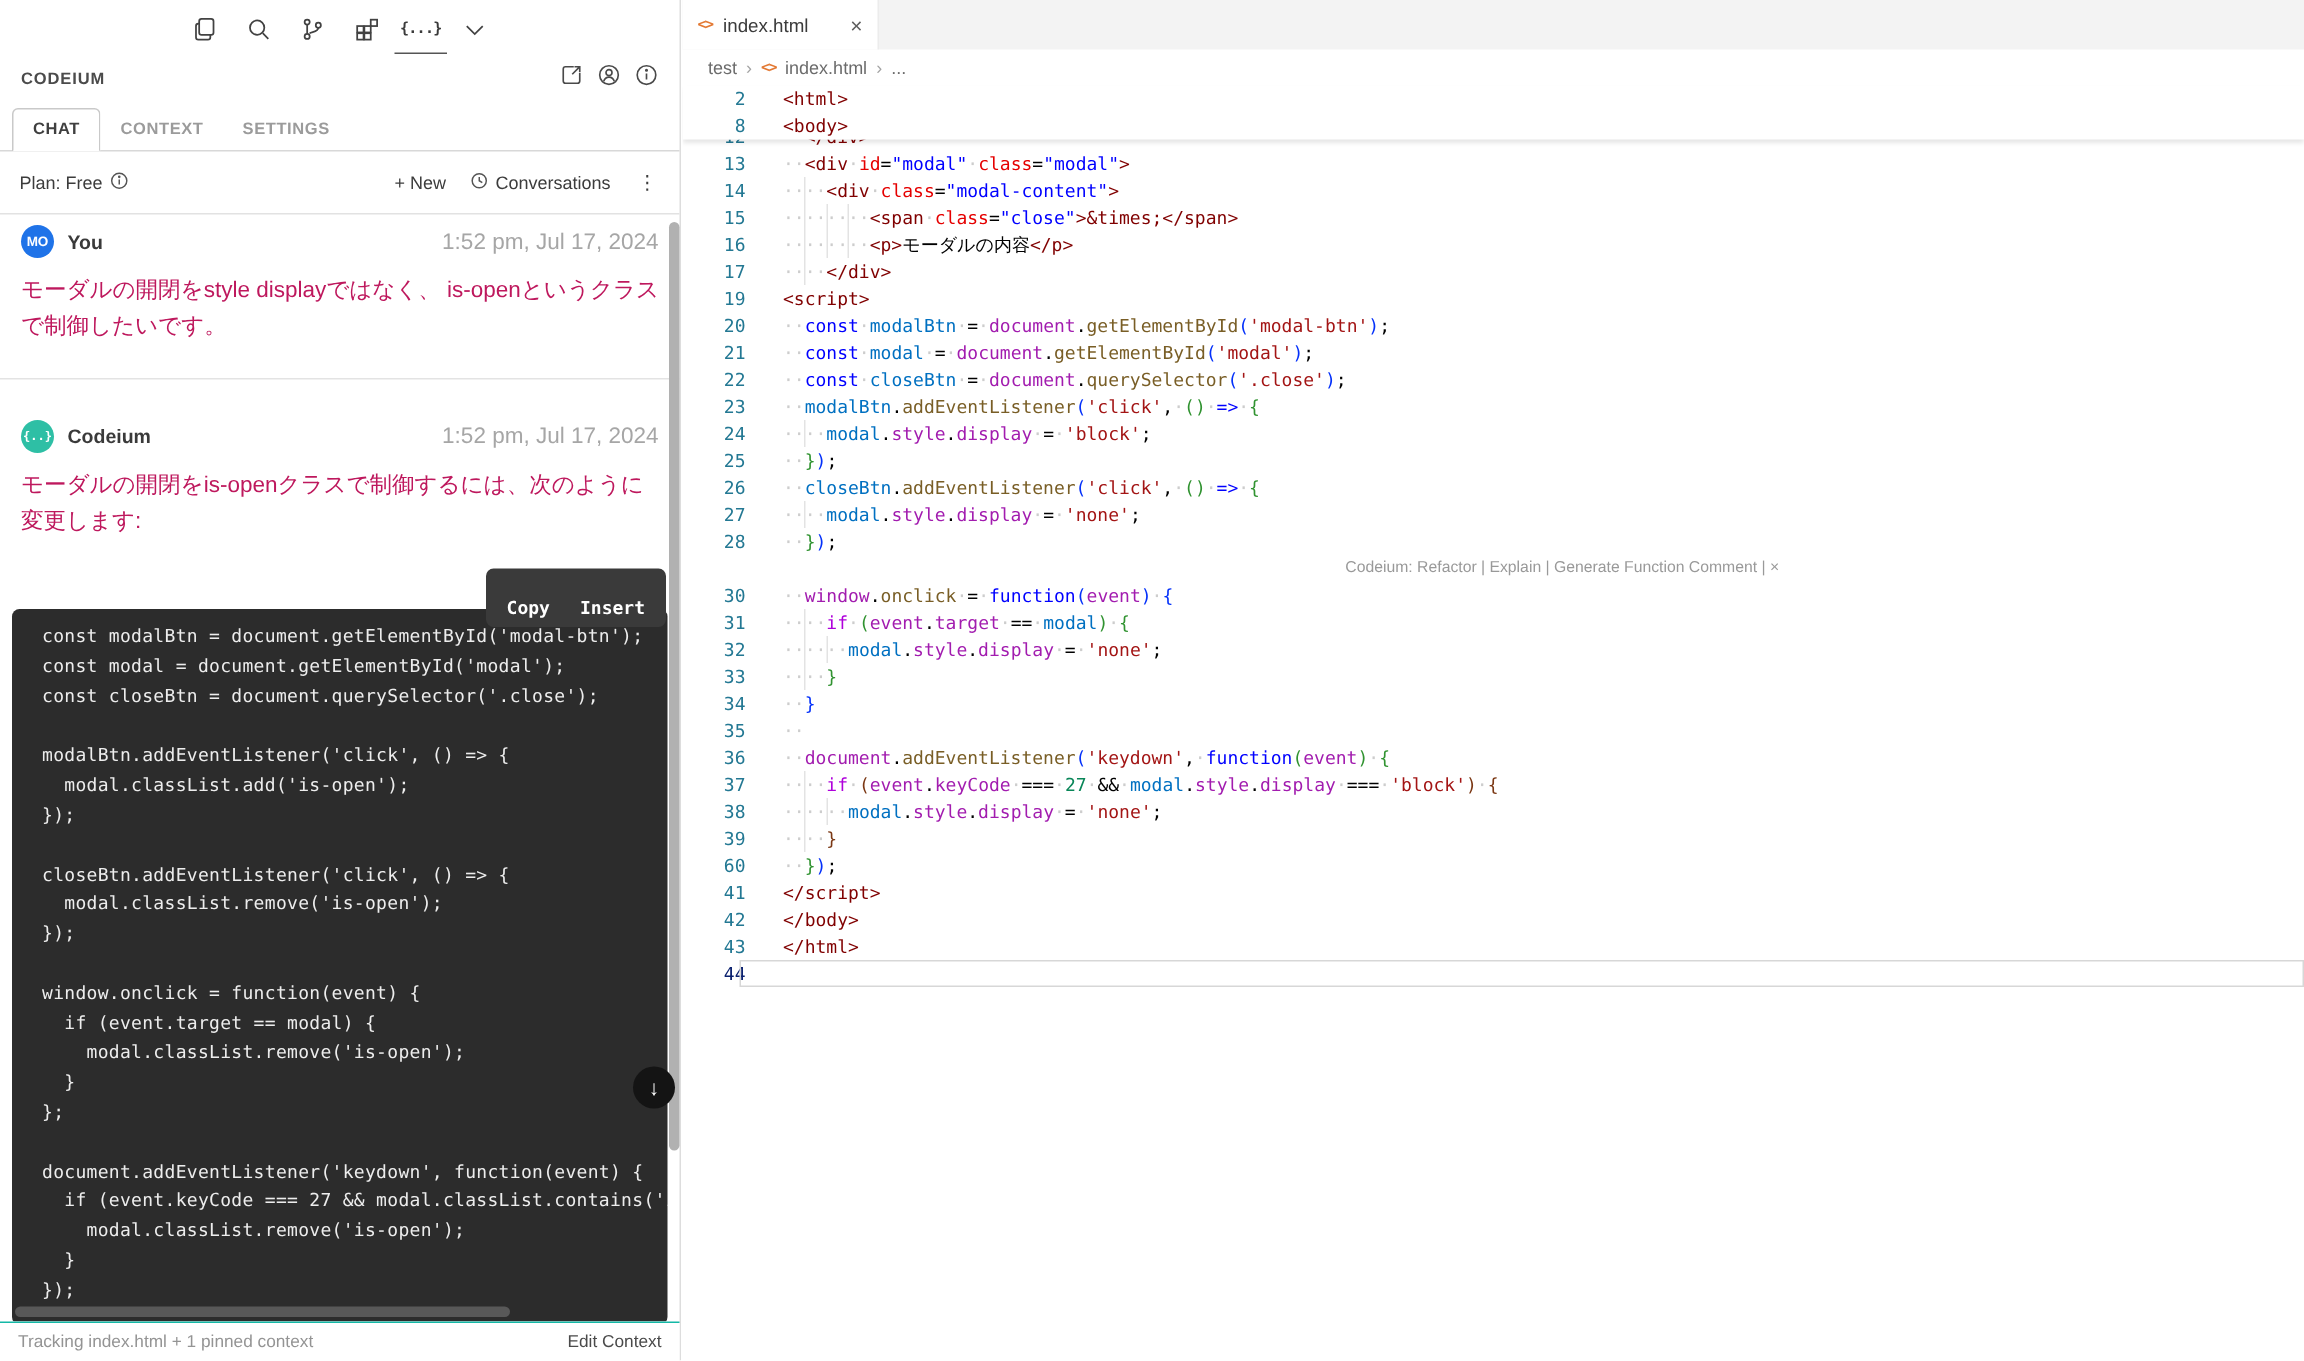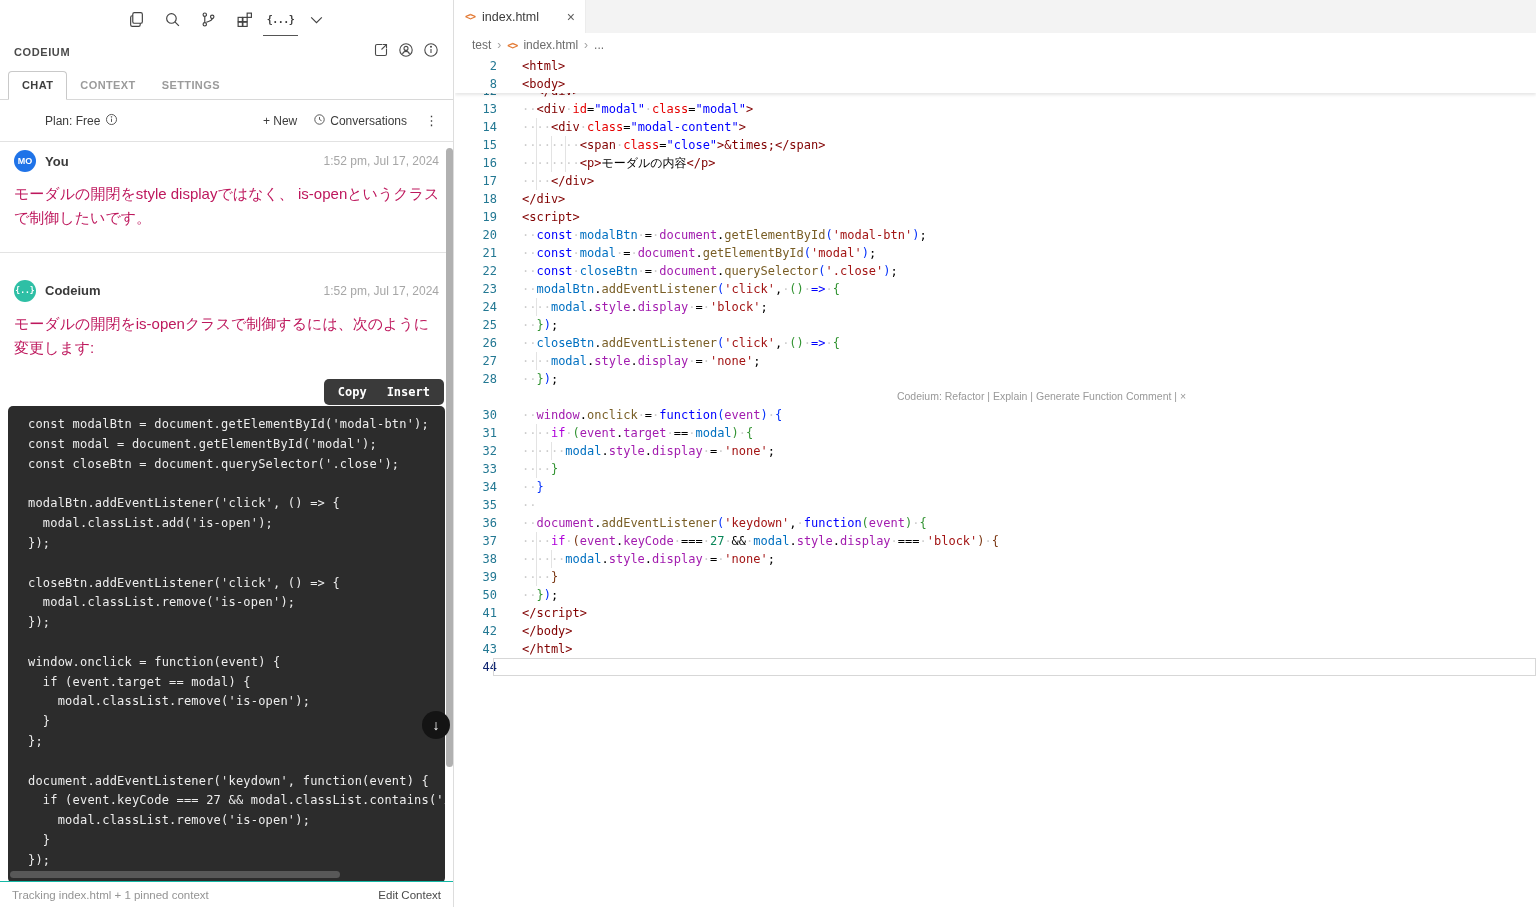"Plan: Free" .plan-row { margin-left: 32px -> none }
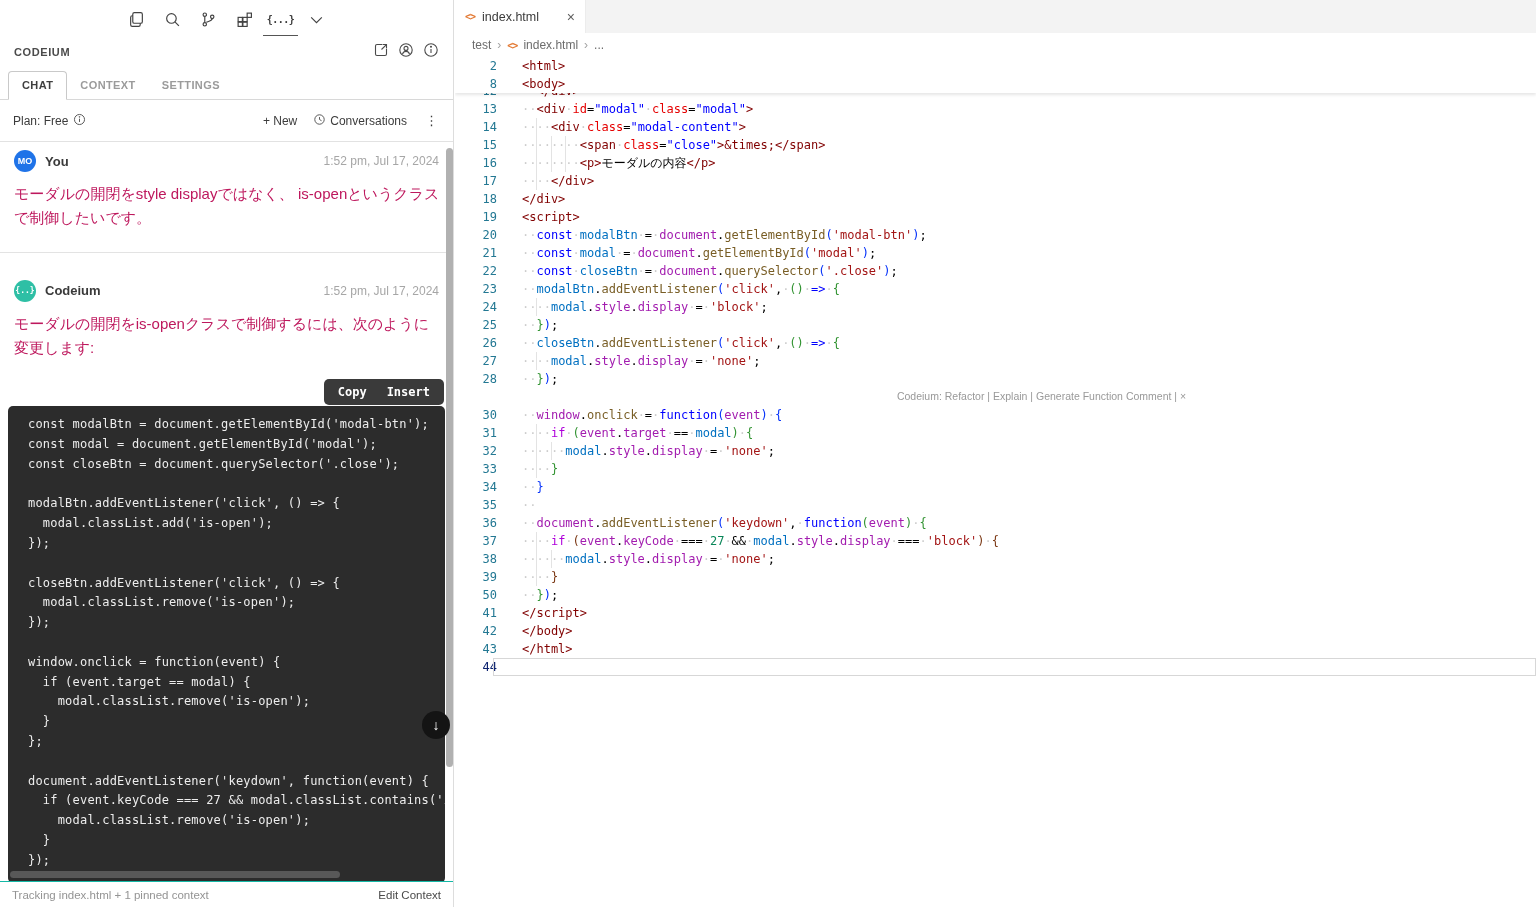"1:52 pm, Jul 17, 2024" .msg-time { font-size: 12px -> 15px }
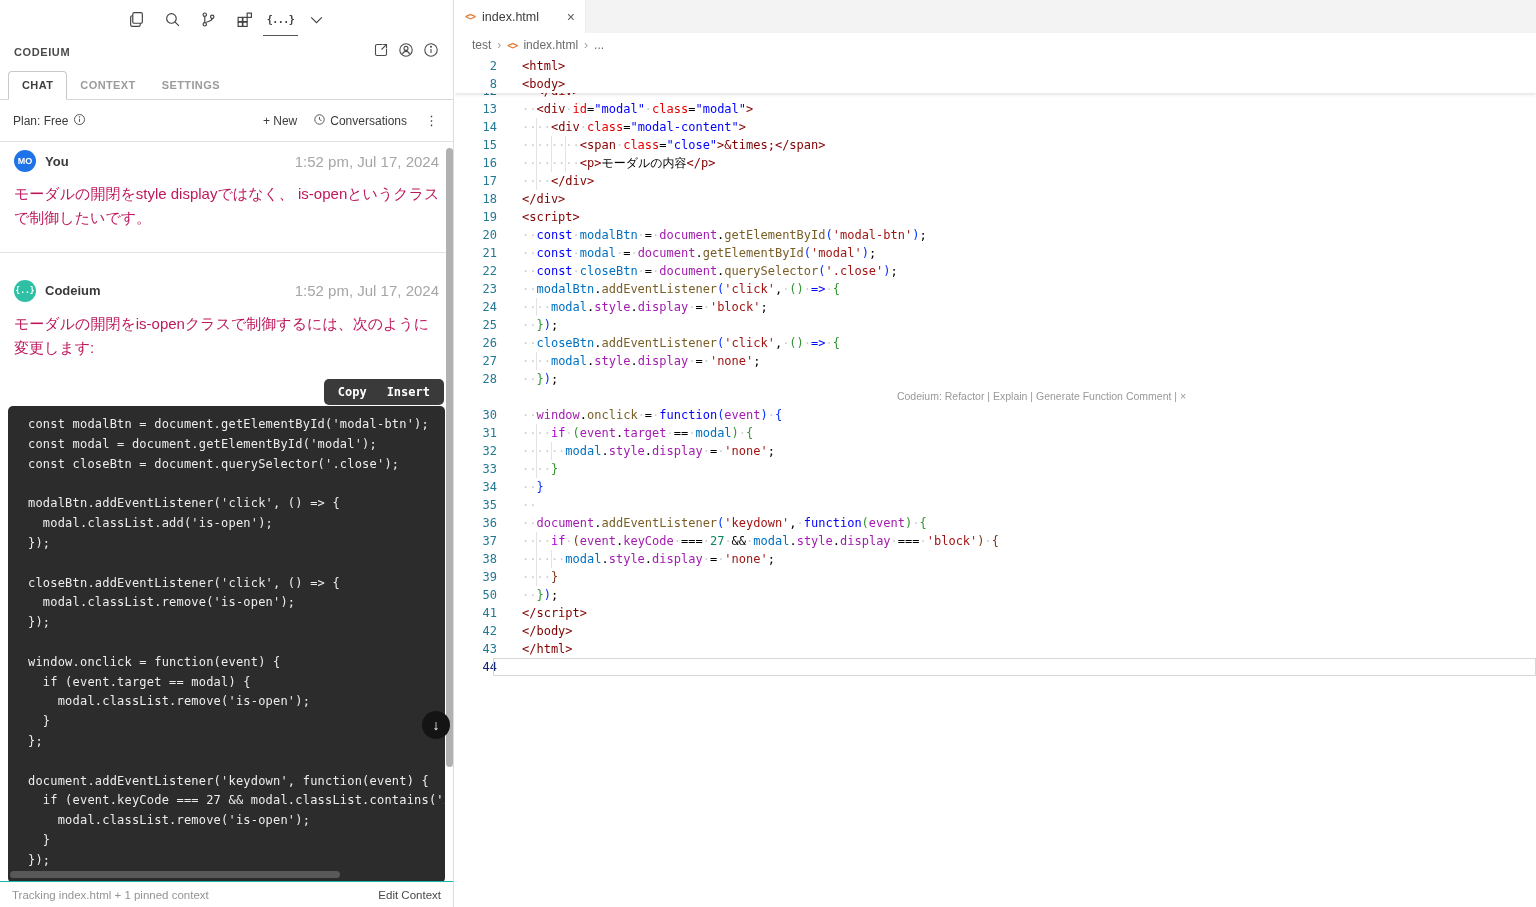"18" div.crow { html: <div><span>18</span><span><span>&lt;/div&gt;</span></span></div> -> none }
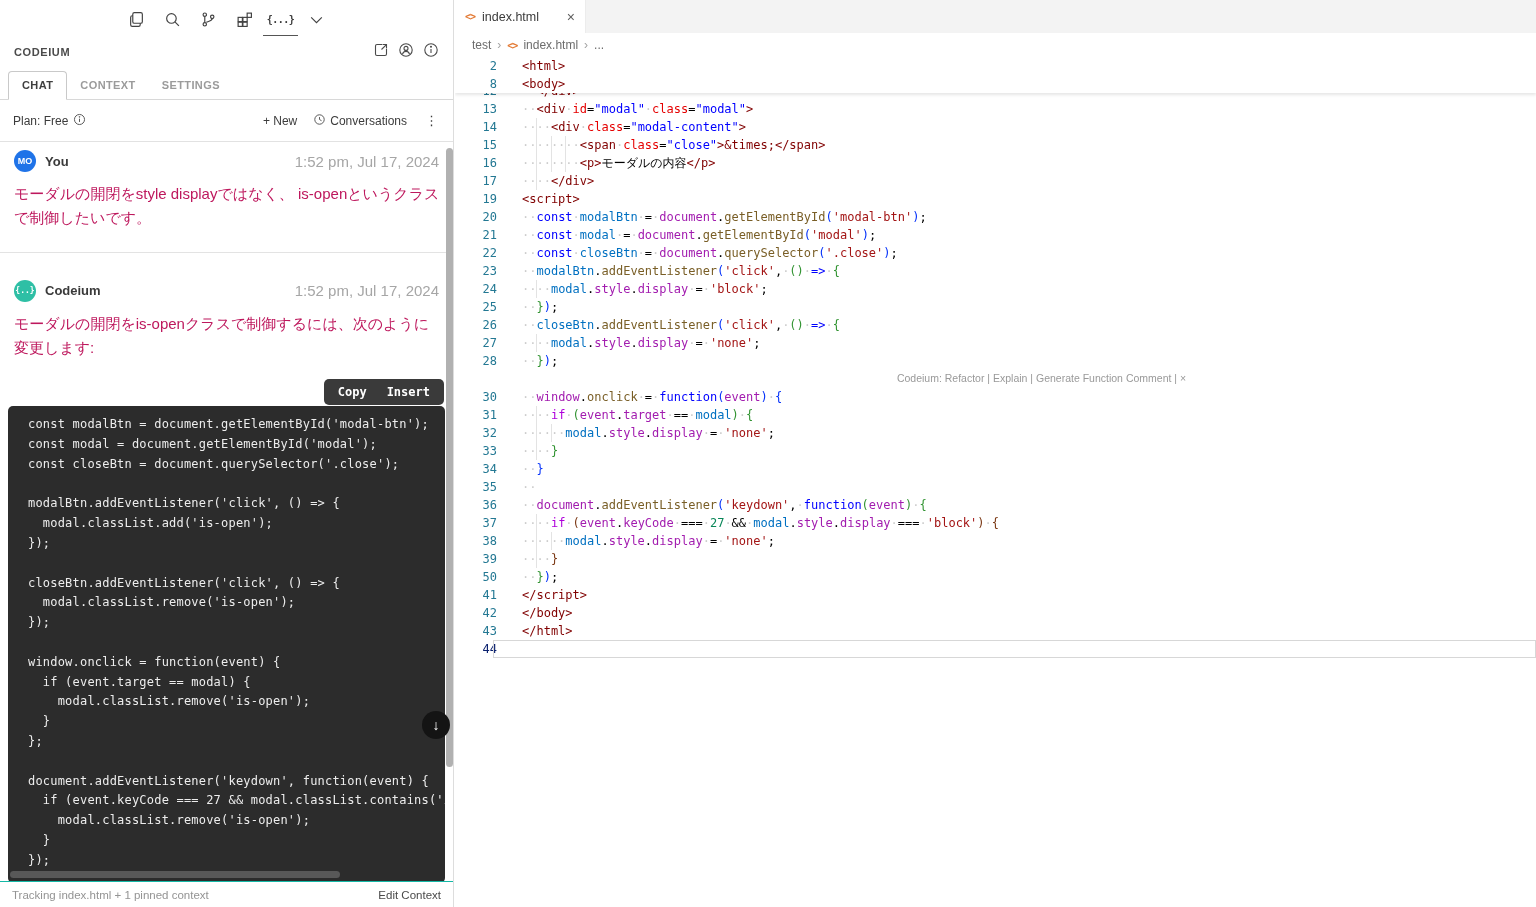"Copy" .code-toolbar .tbtn { margin-top: none -> 13px }
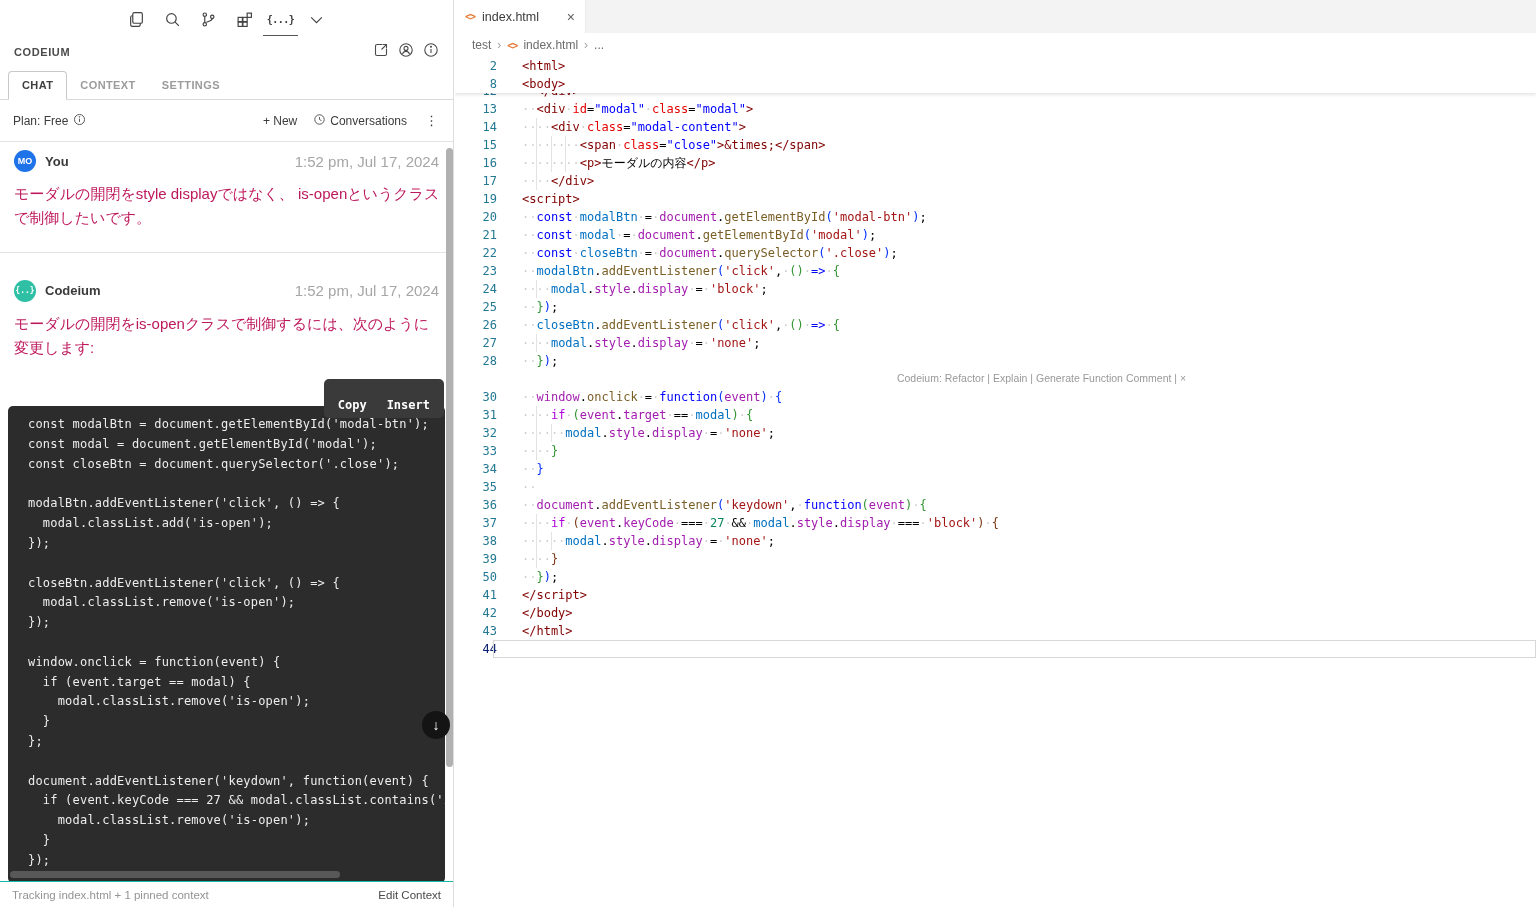"50" span.gut { text: 50 -> 60 }
